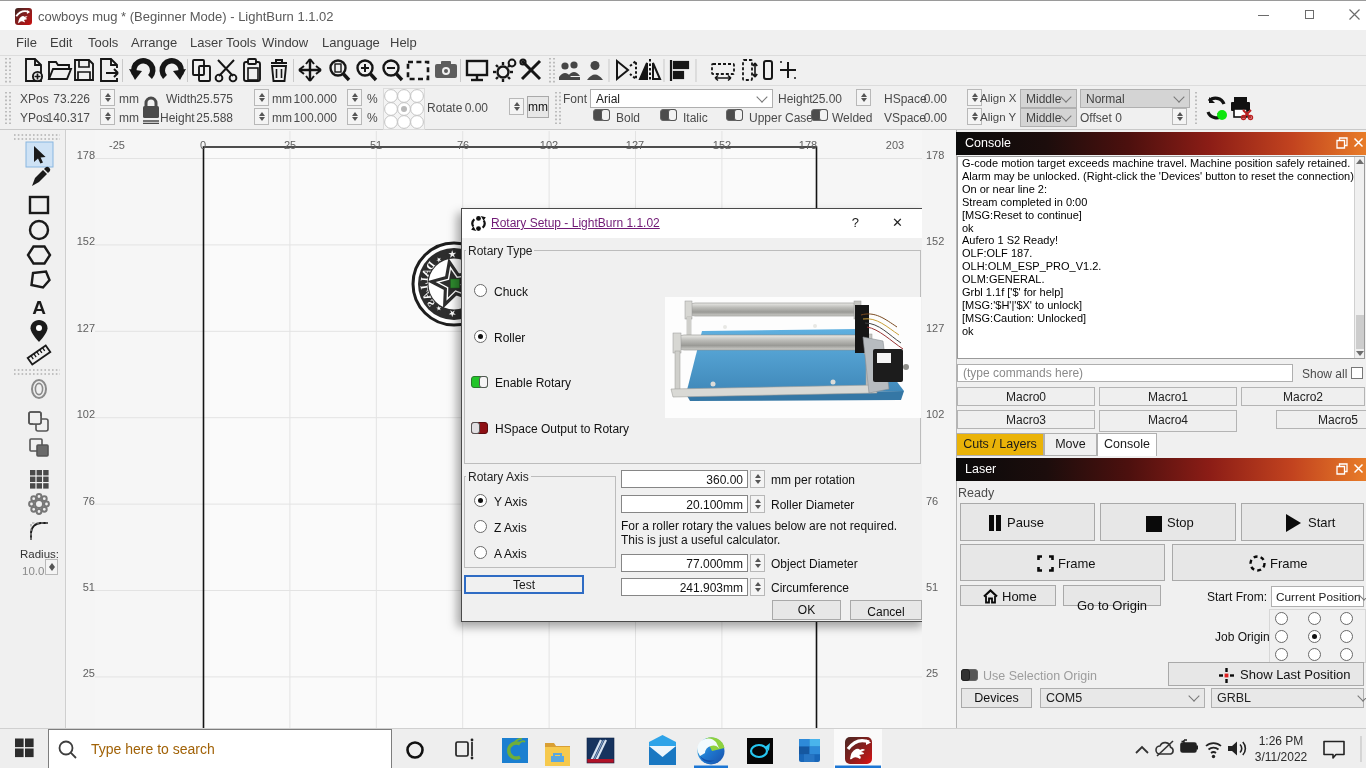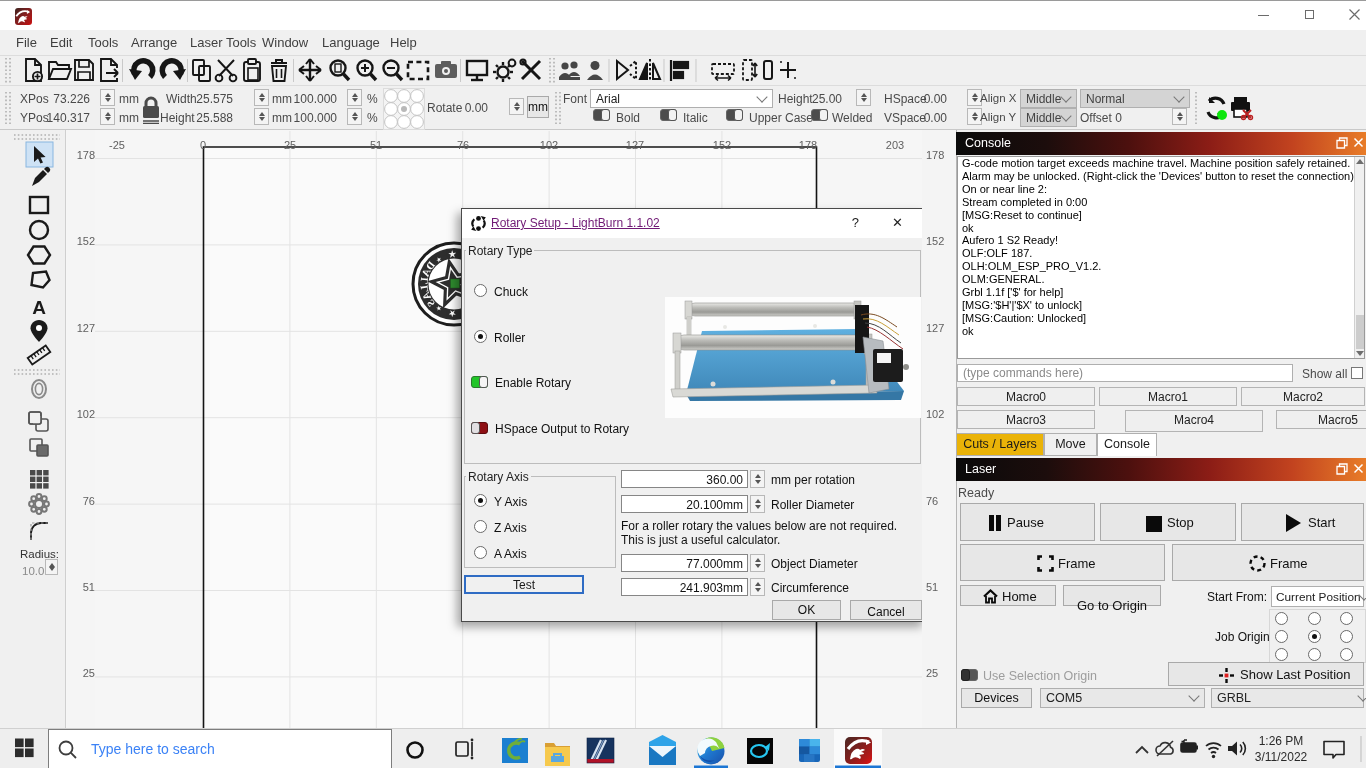"cowboys mug * (Beginner Mode)" div.title { html: none -> <div>cowboys mug * (Beginner Mode) - LightBurn 1.1.02</div> }
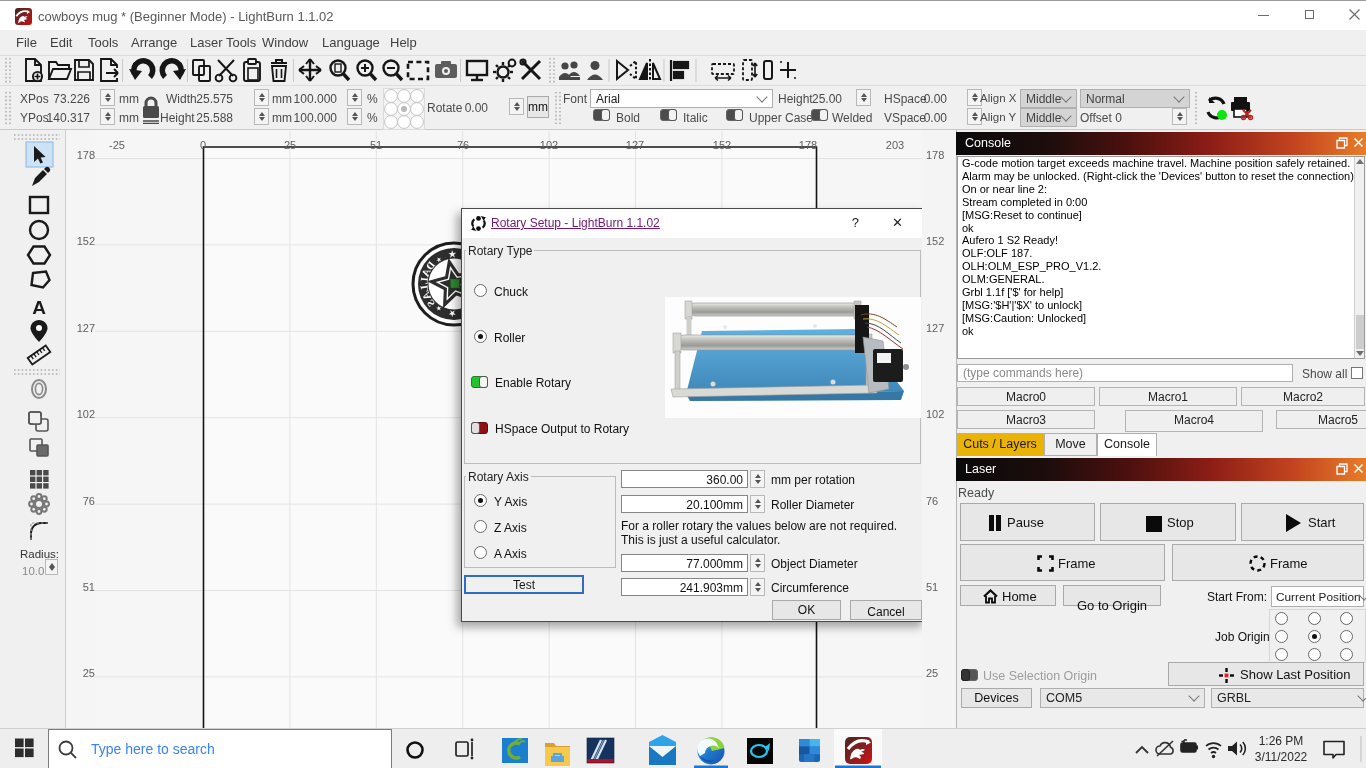"Macro4" div.macro { left: 1125px -> 1099px }
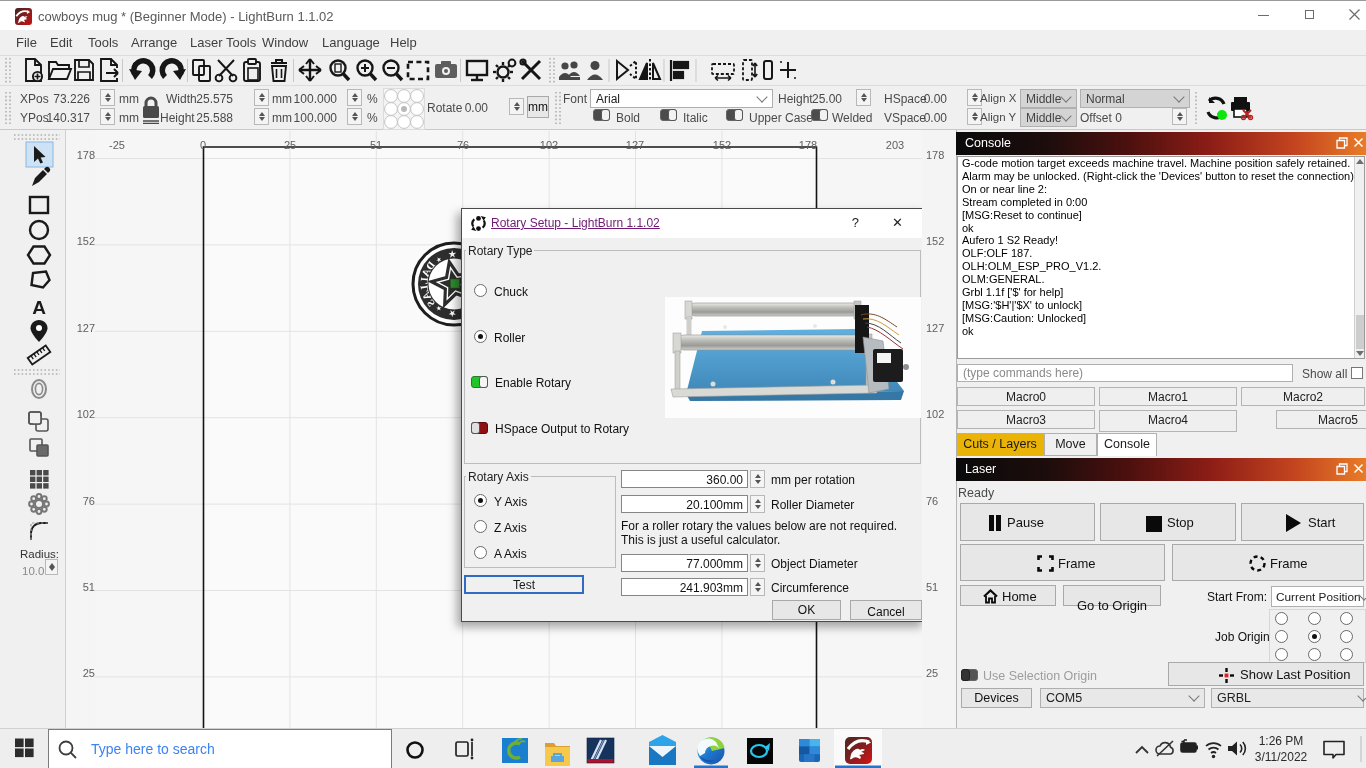"Type here to search" #search span { color: #3b82f6 -> #a16207 }
